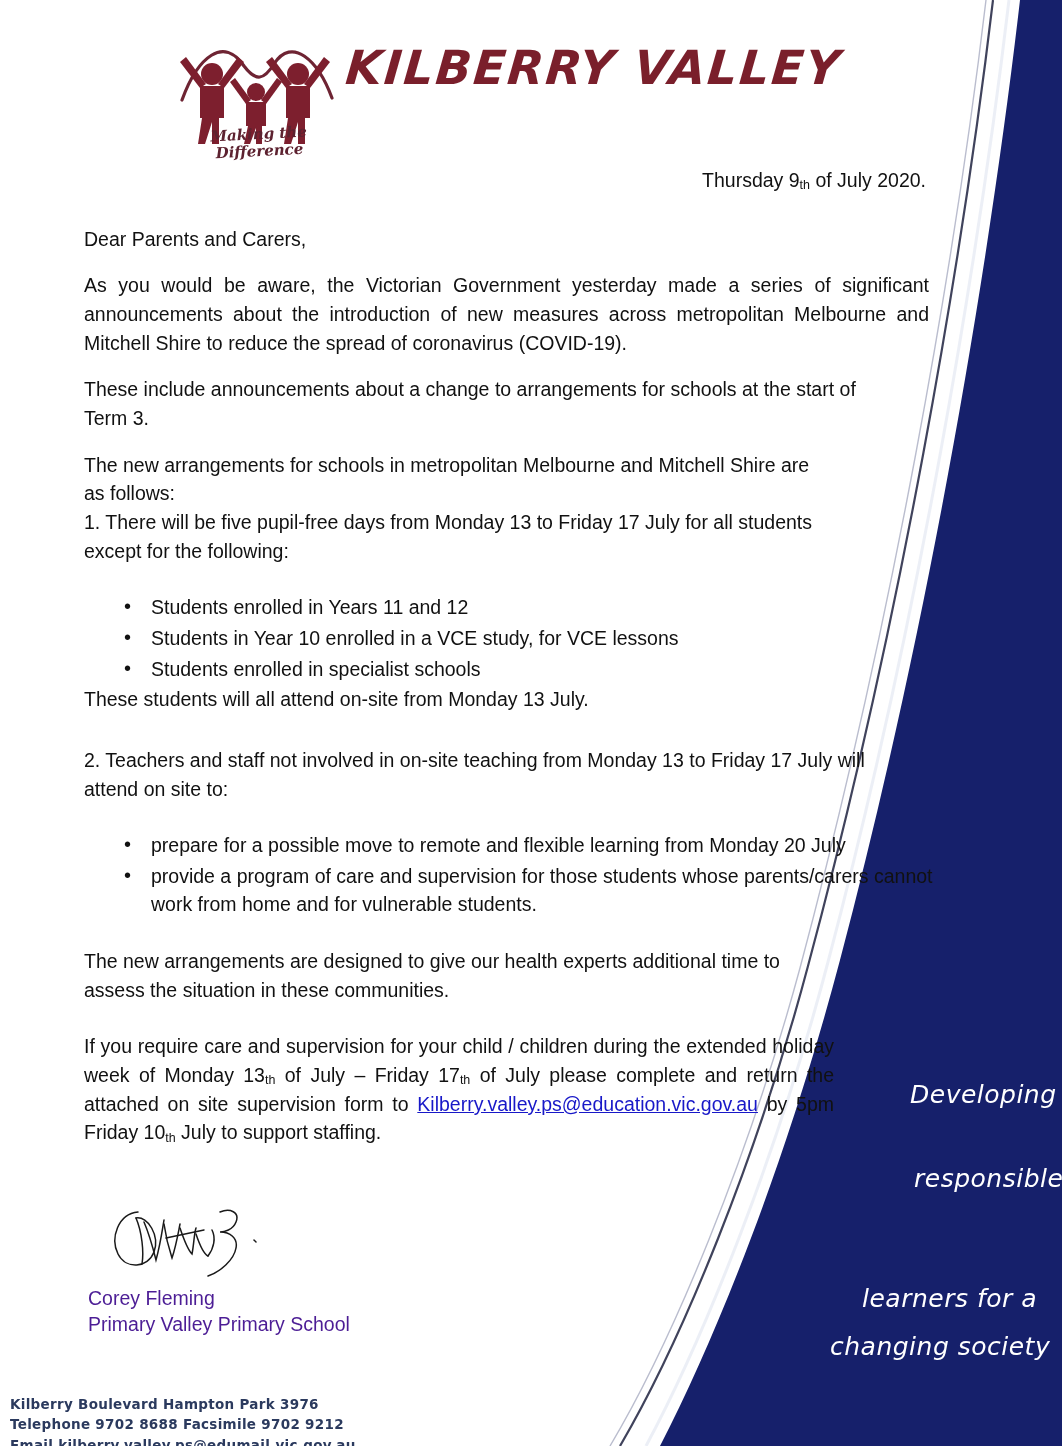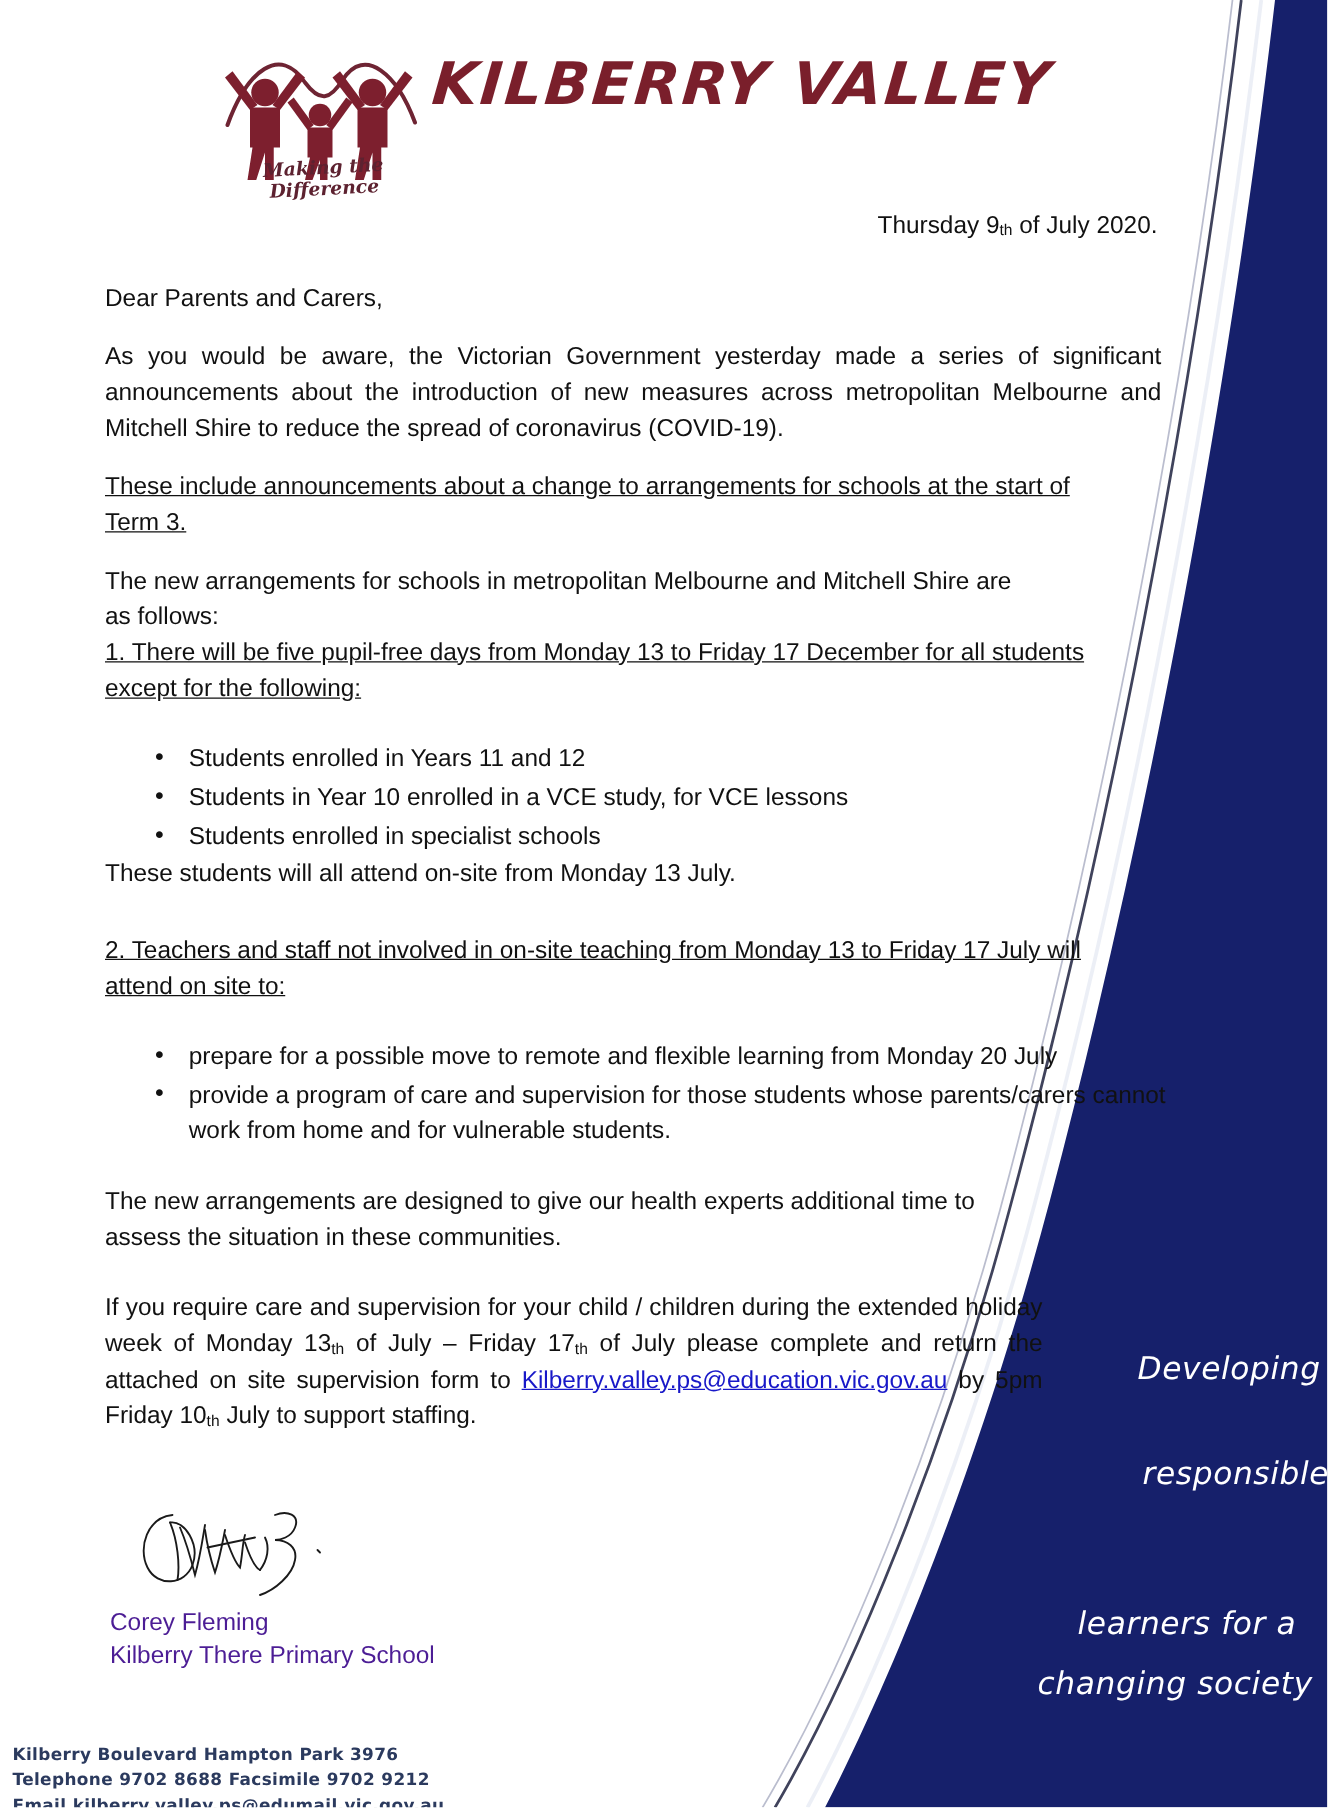"These include announcements about a" .p.narrow { text-decoration: underline -> none }
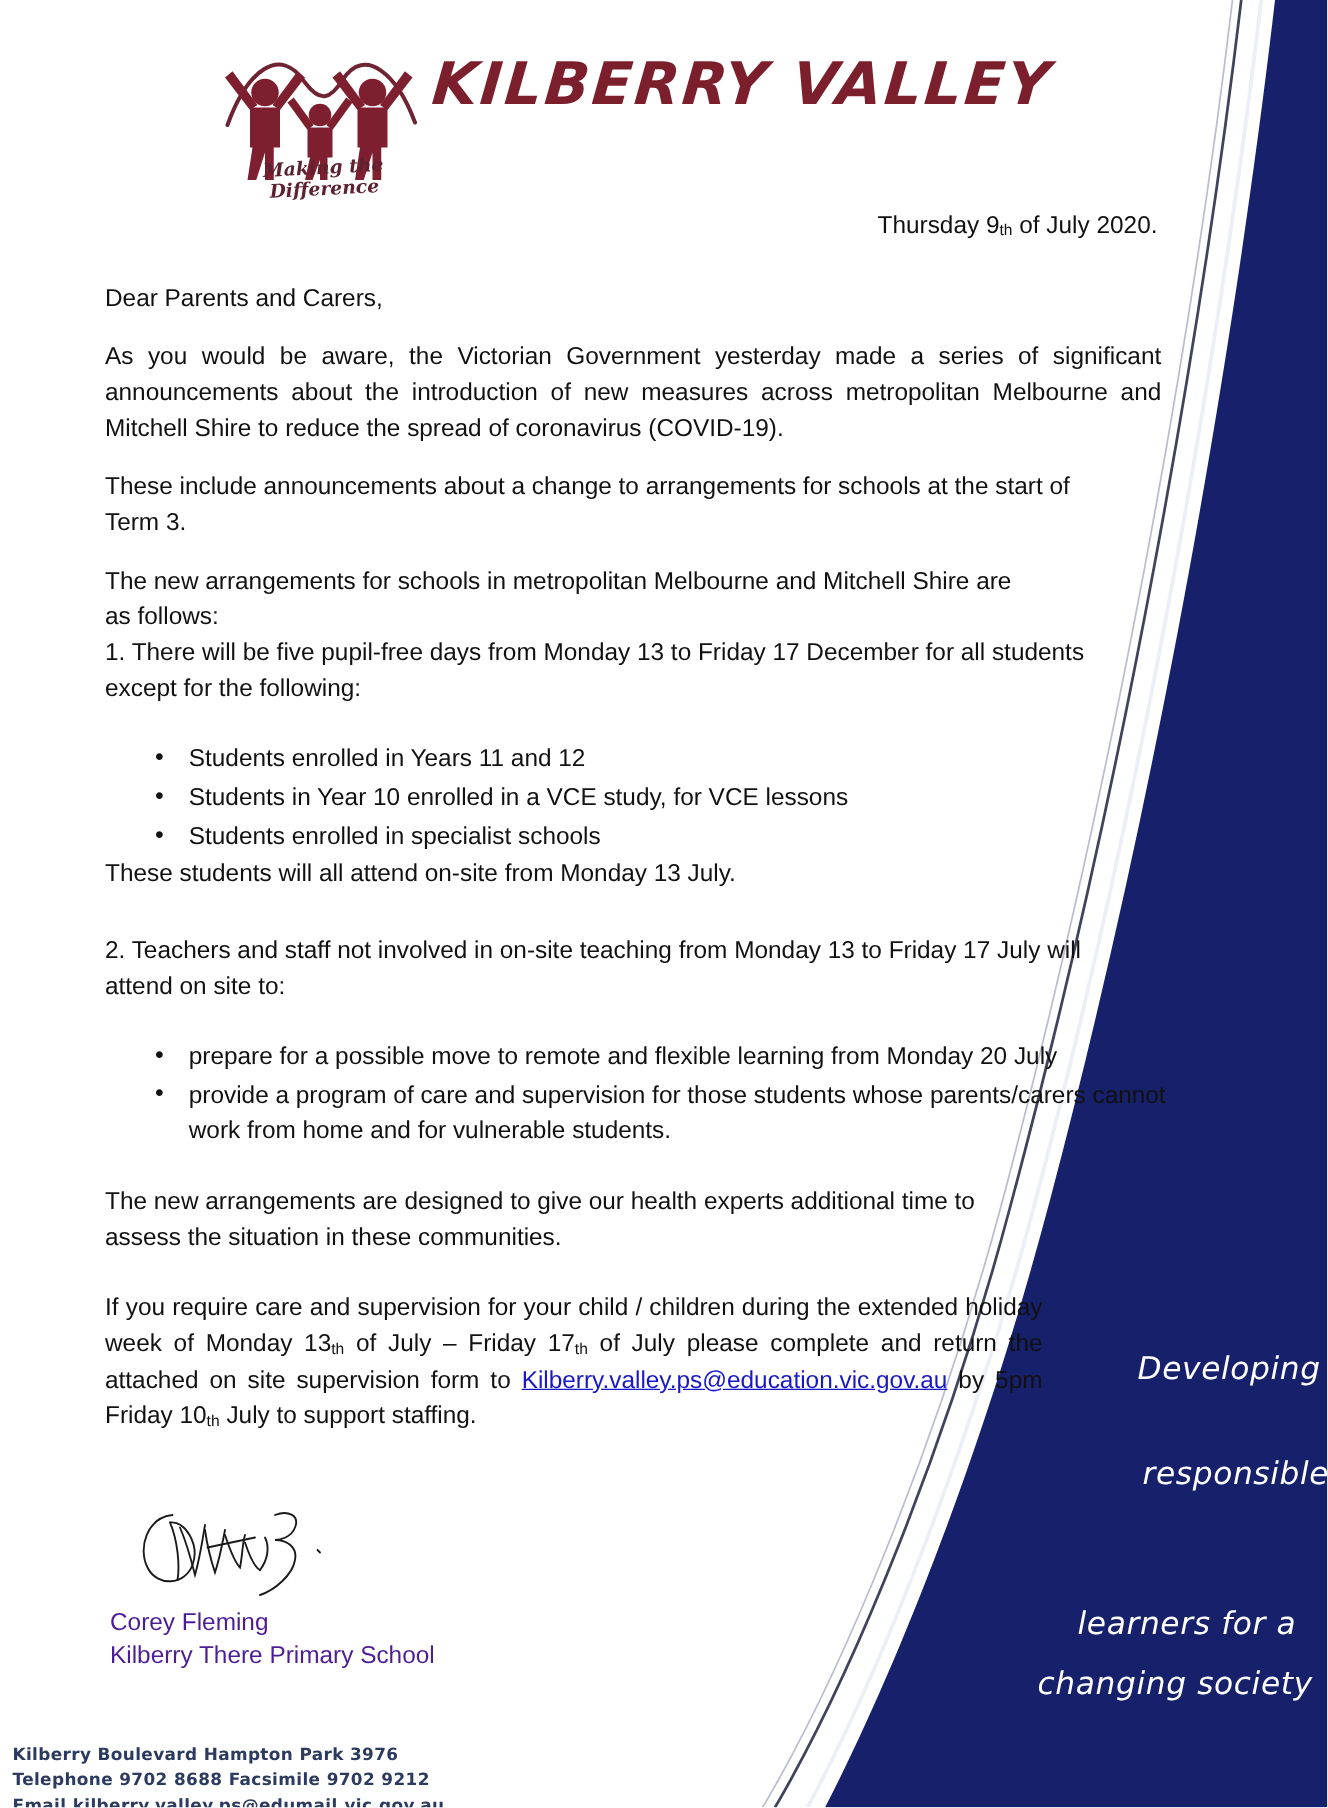"1. There will be five" p.p { text: December -> July }
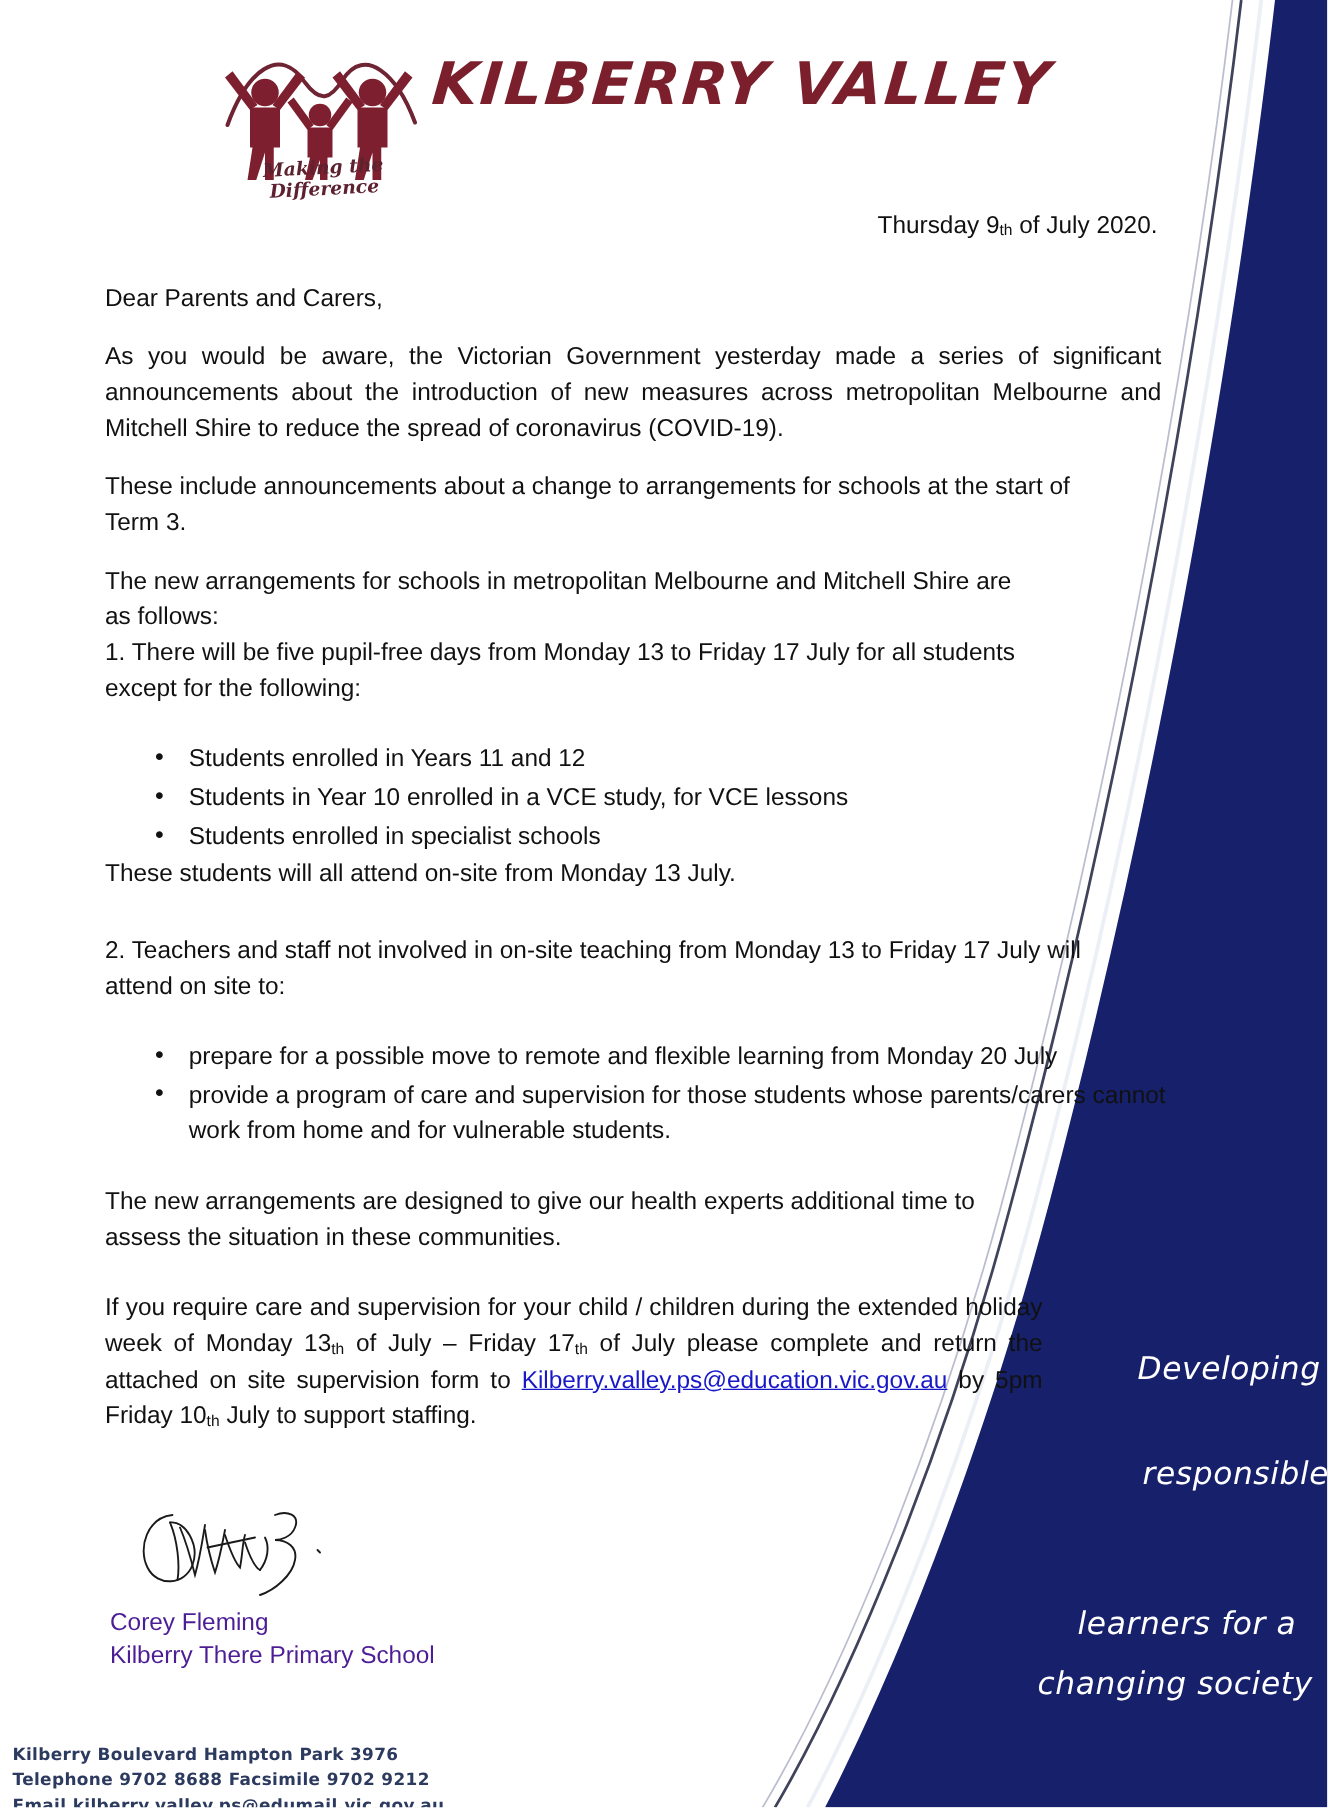"Kilberry There Primary School" div { text: Kilberry There -> Primary Valley }
